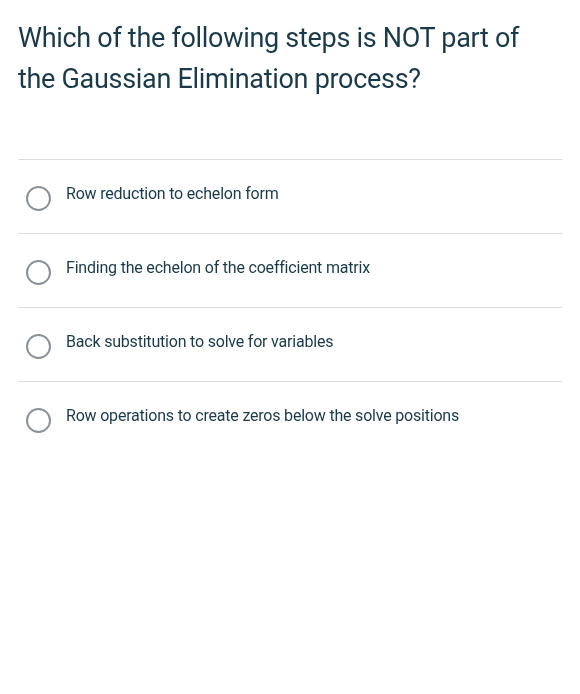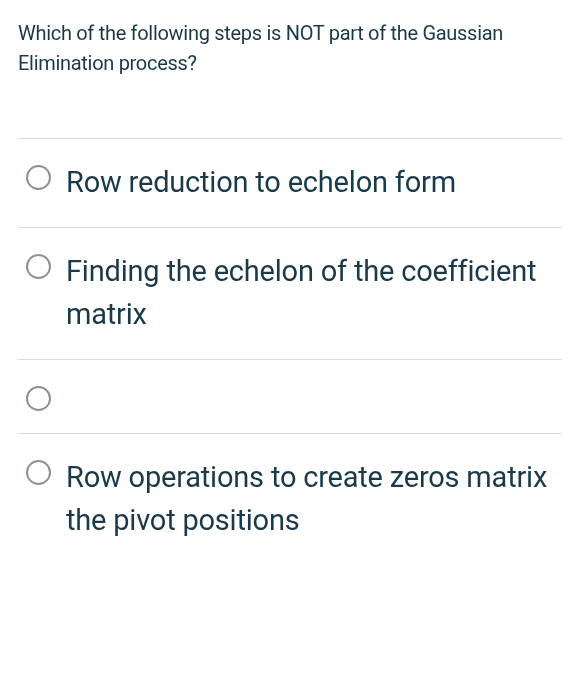"Which of the following steps" .question-text { font-size: 20px -> 27px }
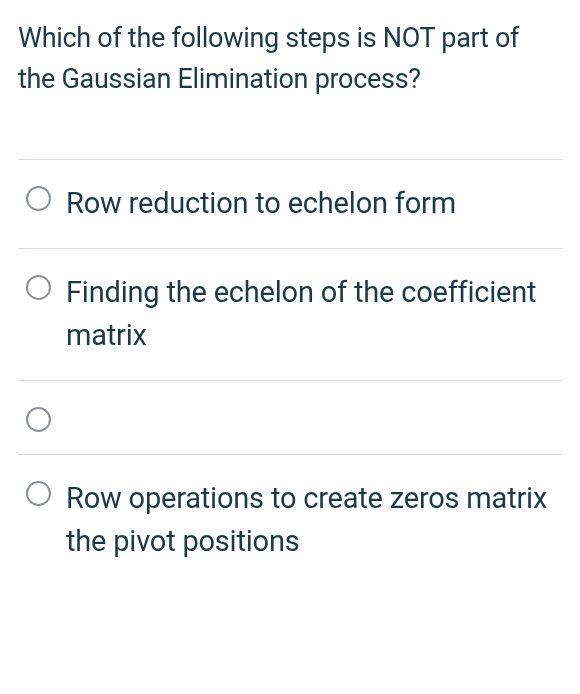"Row reduction to echelon form" .option-label { font-size: 29px -> 16px }
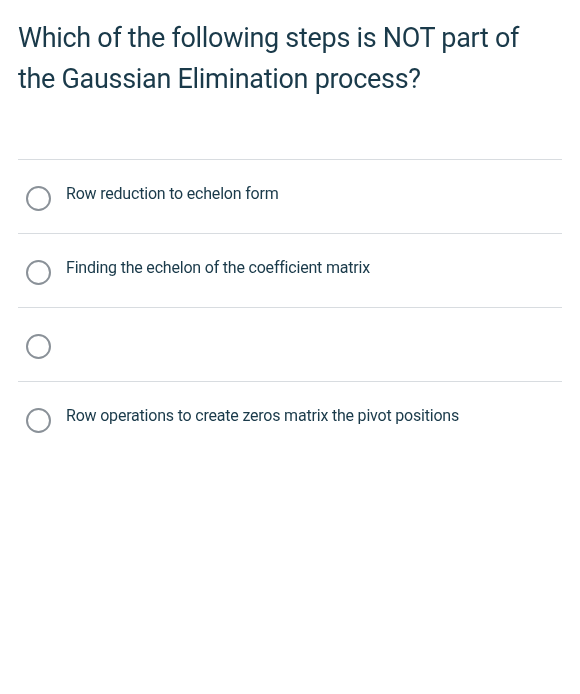"Back substitution to solve for" div.option-label { html: none -> <div>Back substitution to solve for variables</div> }
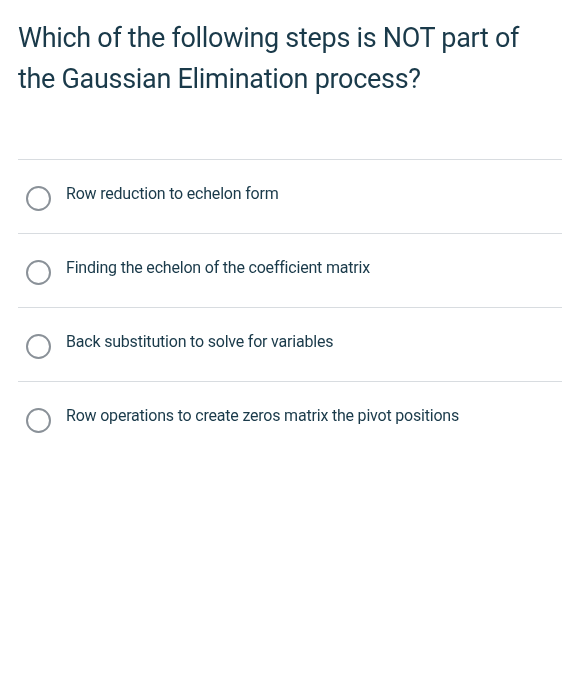"Row operations to create zeros" div.option-label { text: matrix the pivot -> below the solve }
